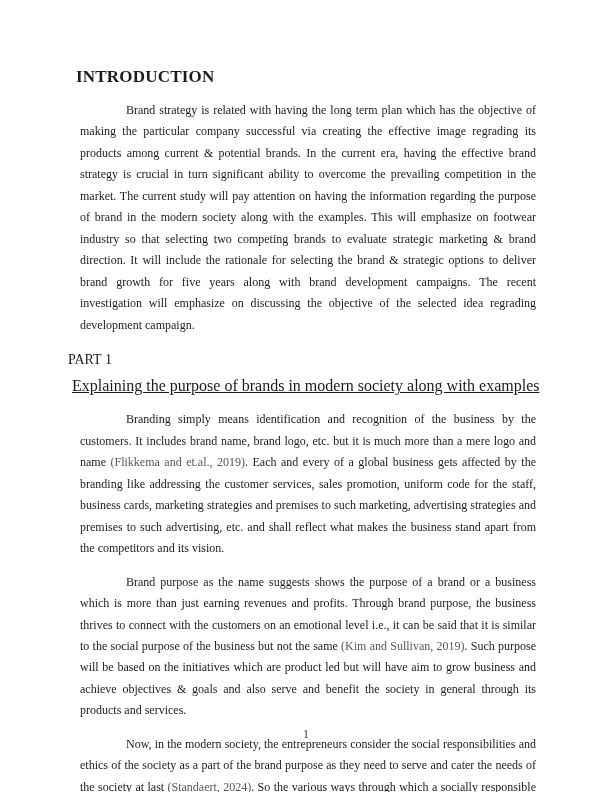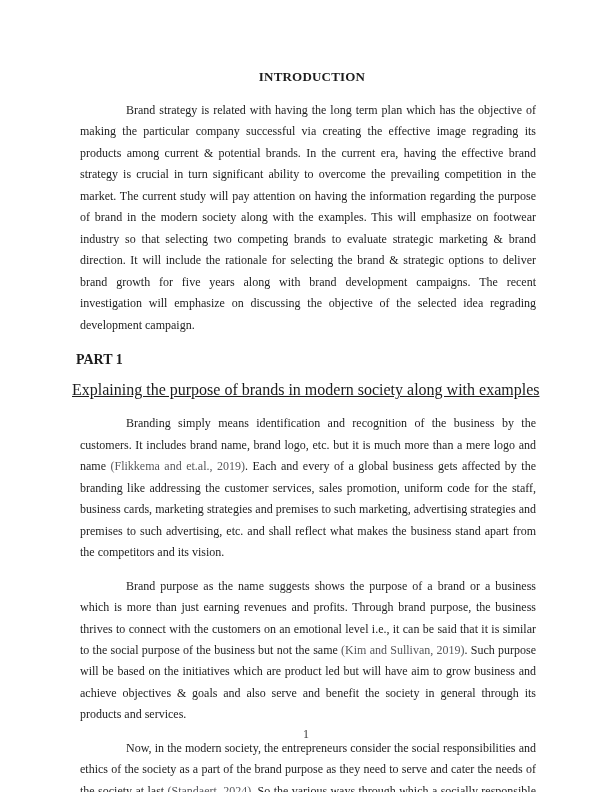"INTRODUCTION" .intro-heading { font-size: 13px -> 17px; text-align: center -> none }
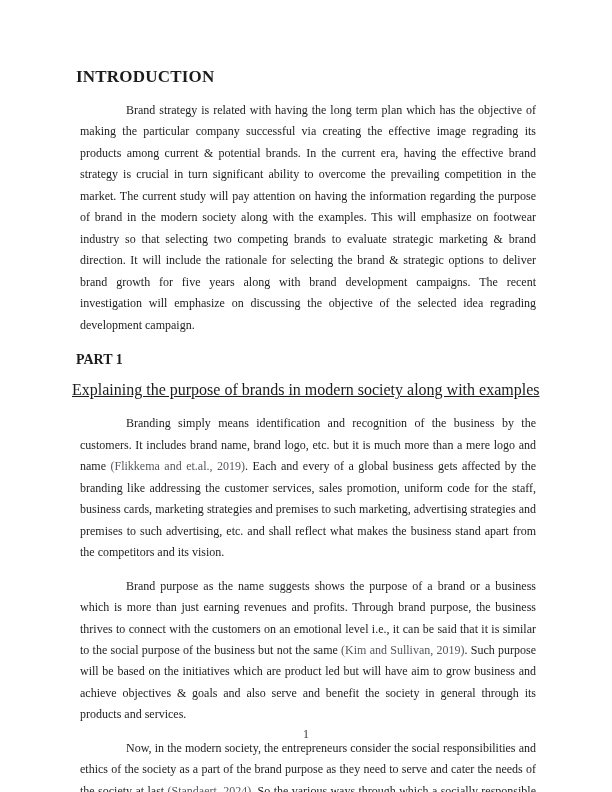"PART 1" .part-heading { font-weight: bold -> normal; margin: 8px -> 0 }
